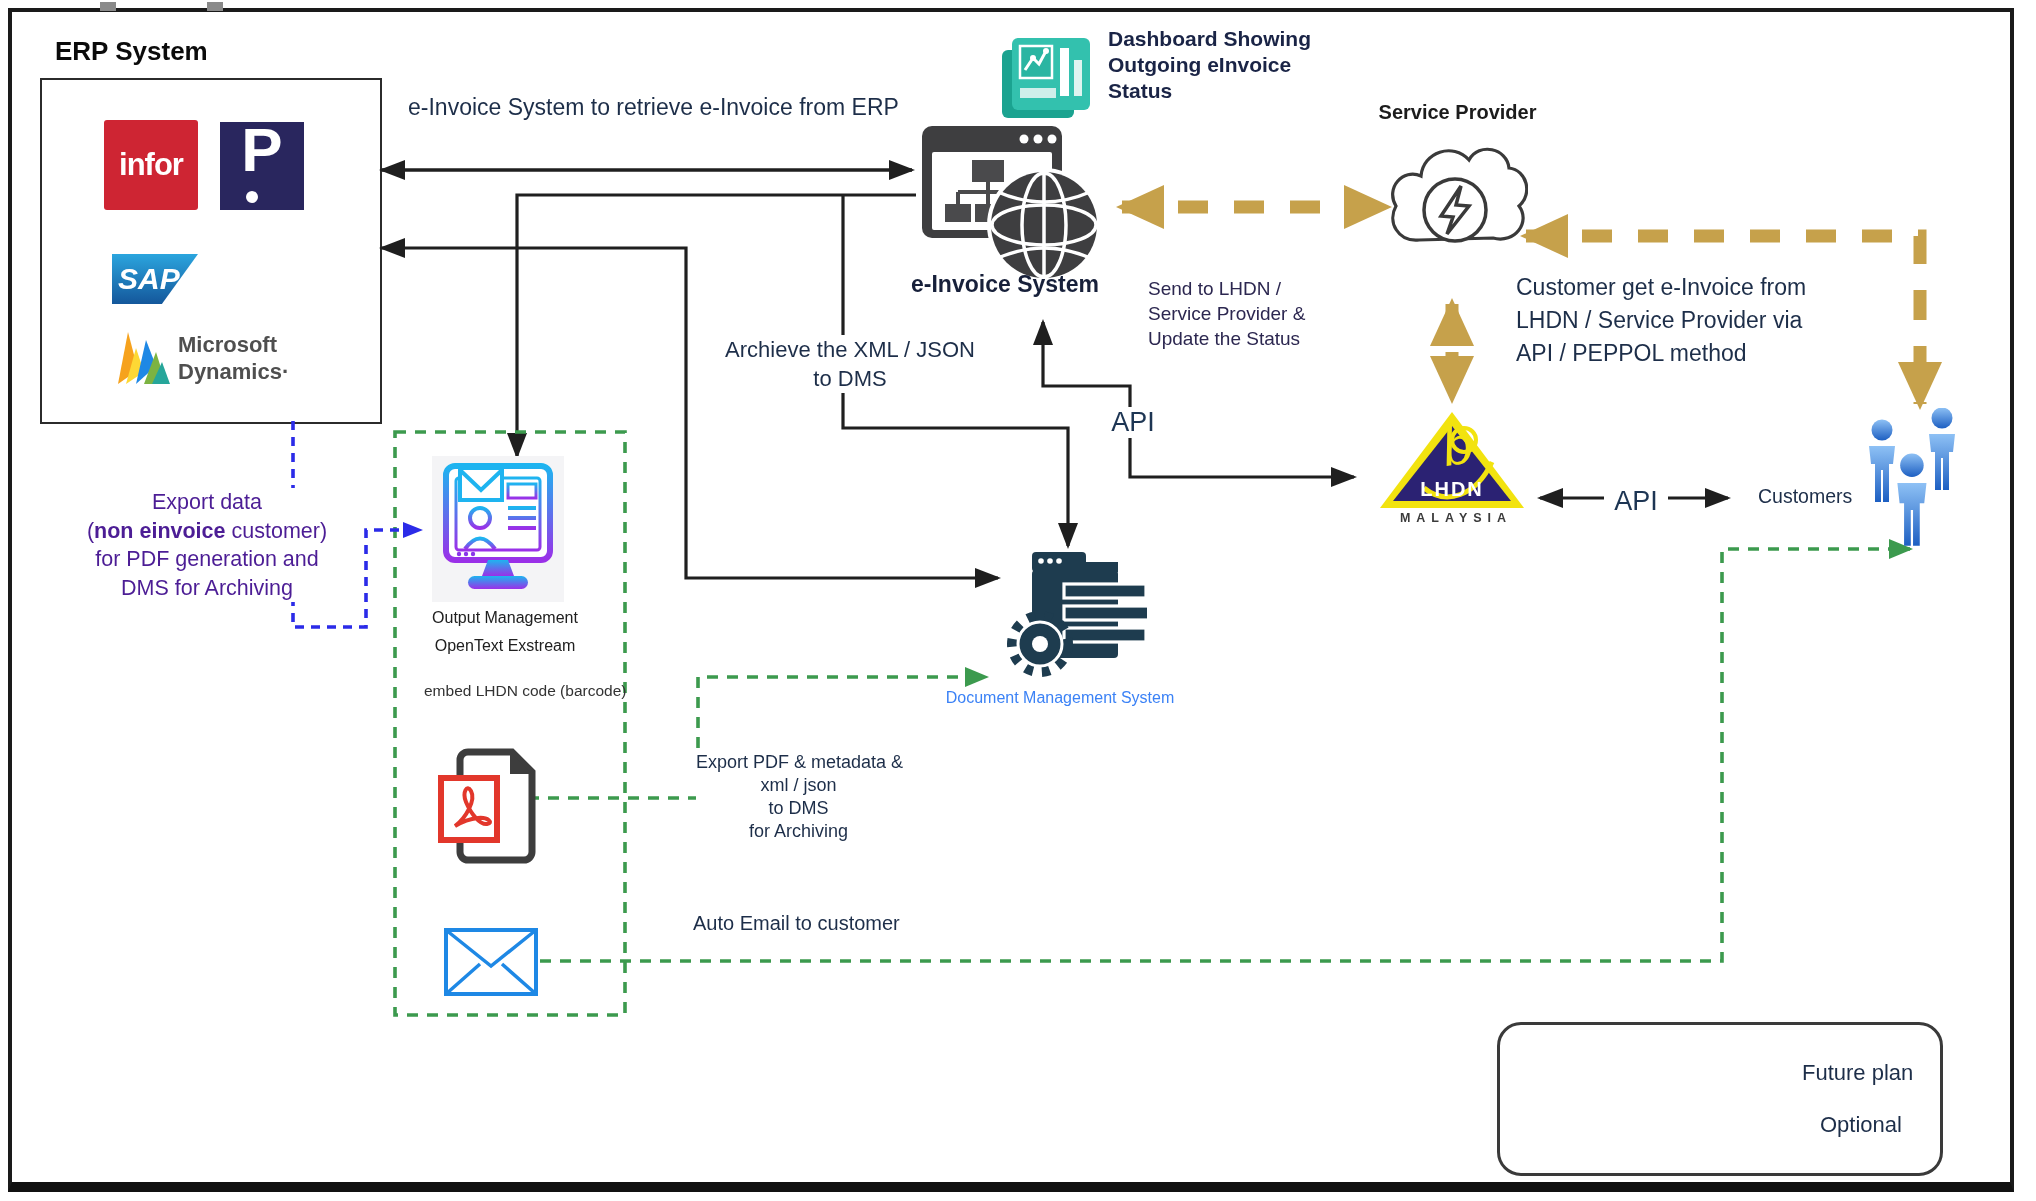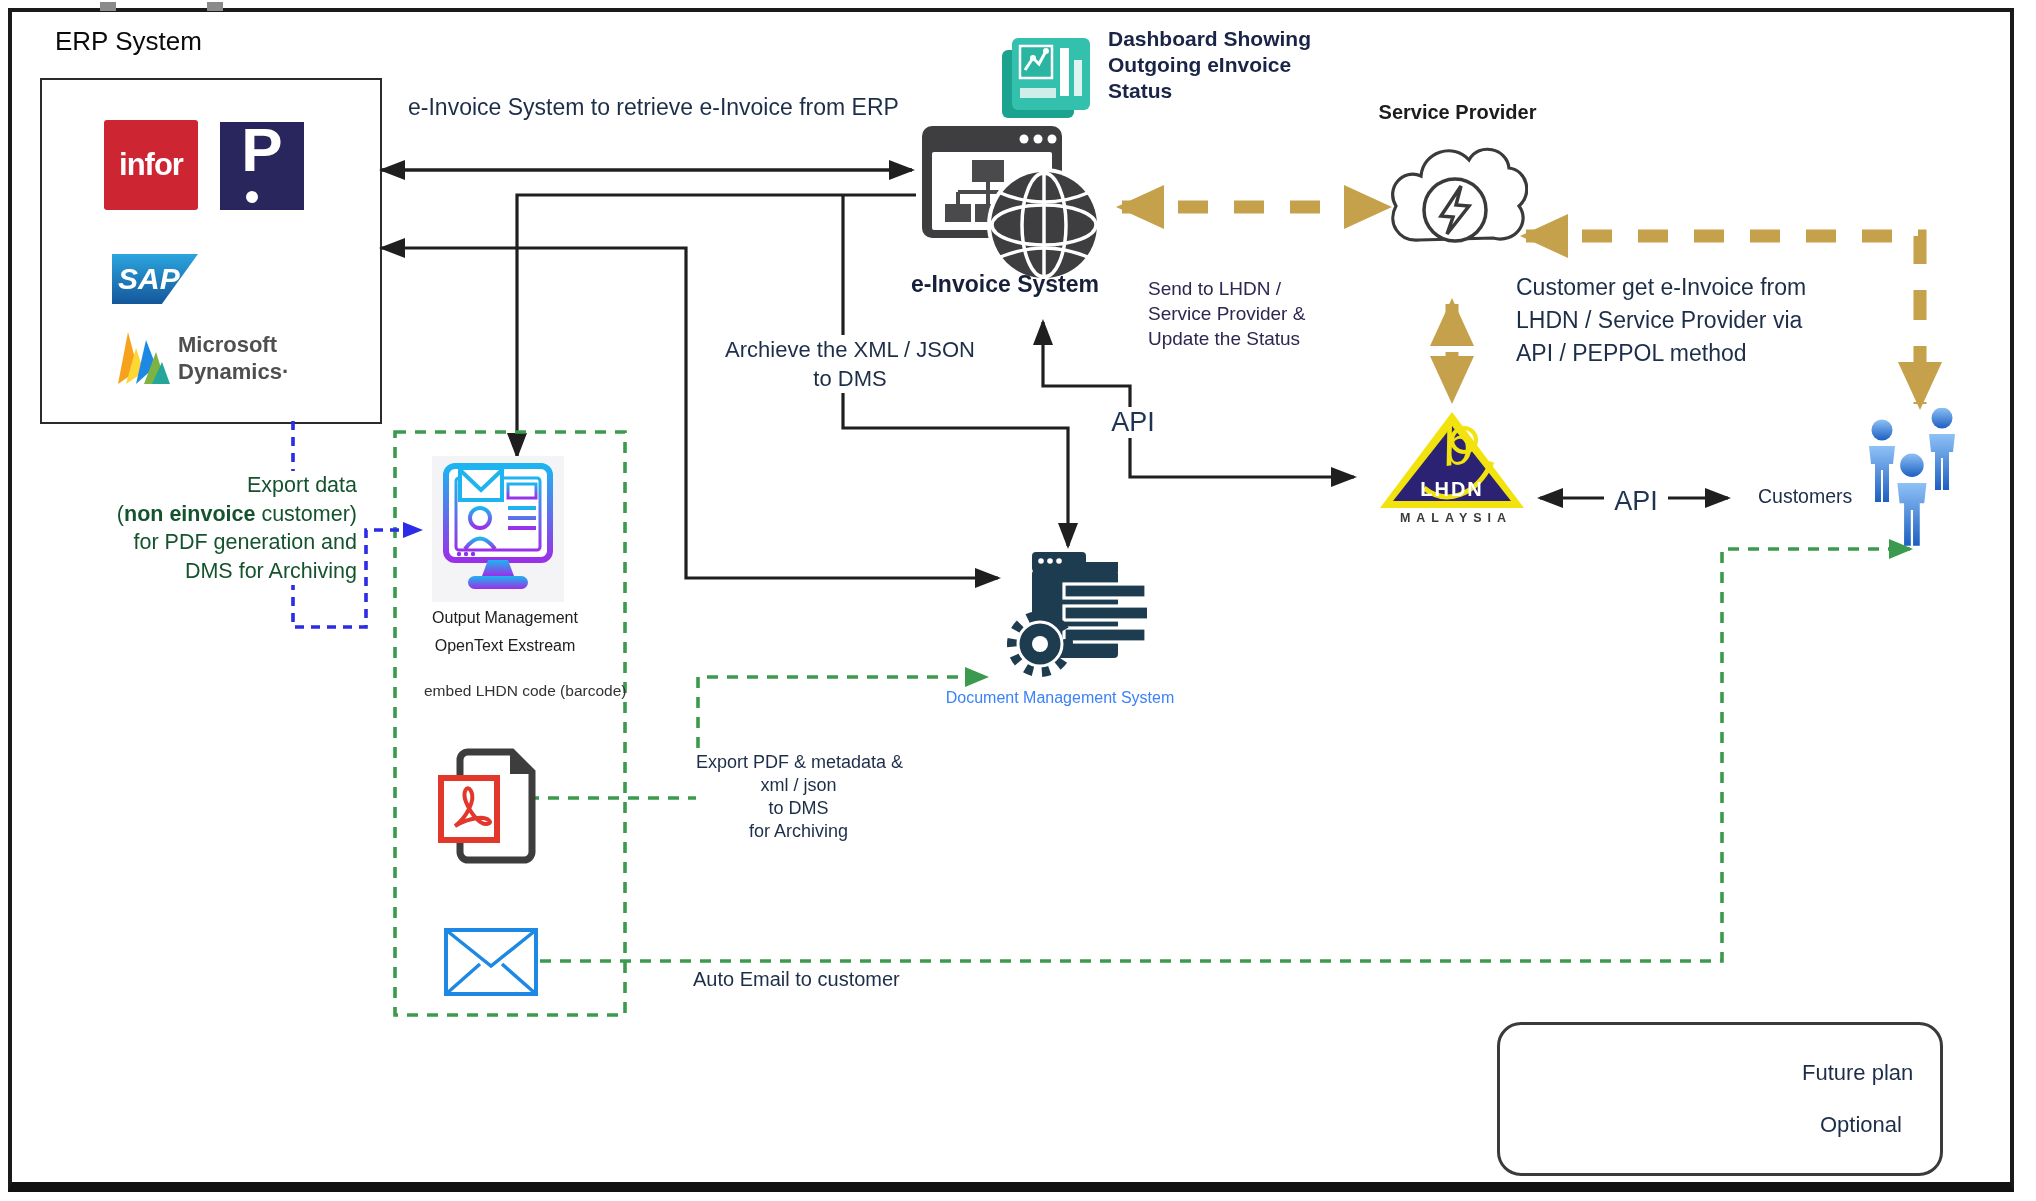"ERP System" .erp-title { font-weight: normal -> bold; top: 26px -> 36px }
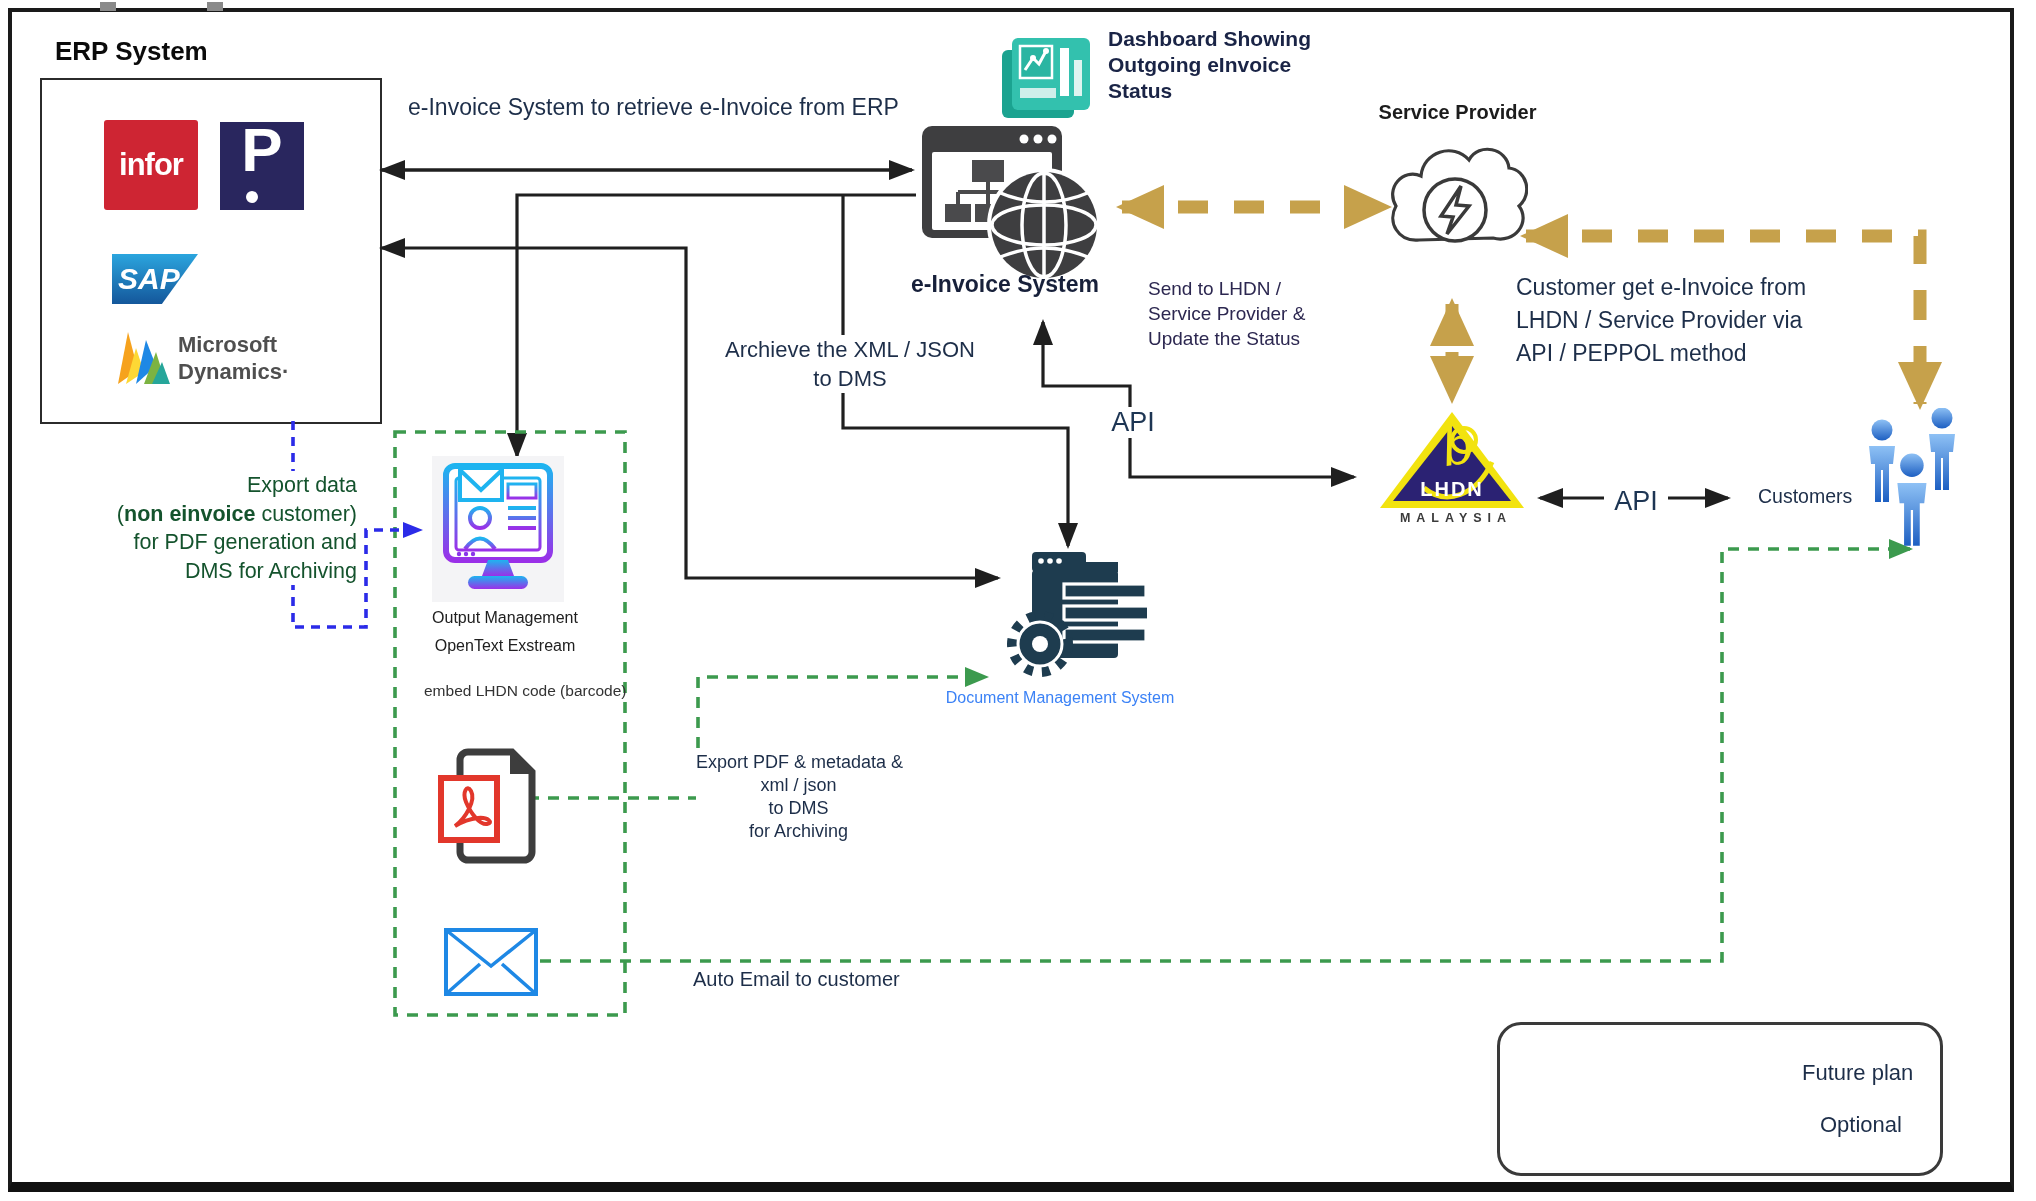"Export data" .export-data { color: #14532d -> #4c1d95; text-align: right -> none; top: 471px -> 488px }
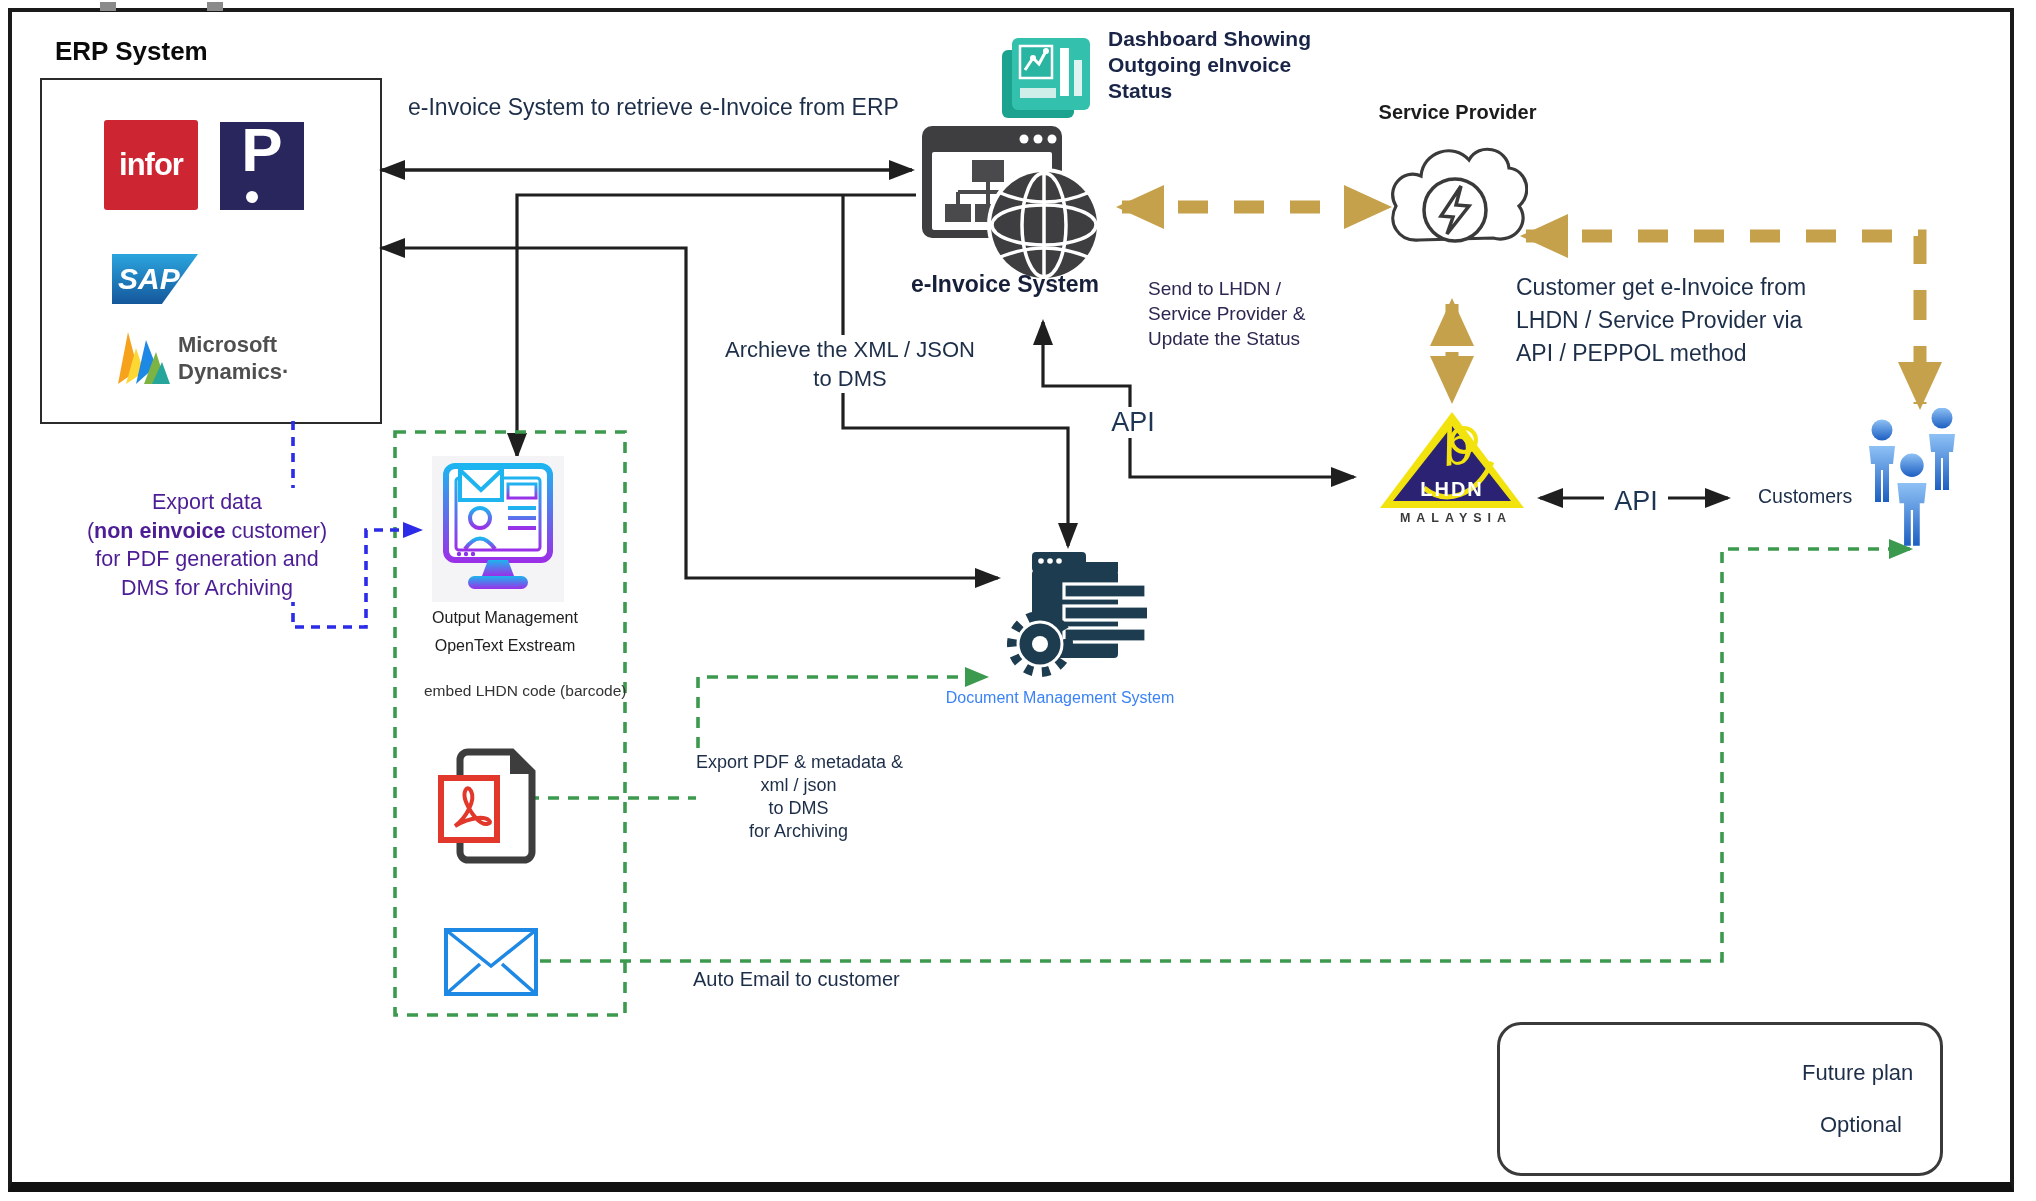"Auto Email to customer" .auto-email { top: 968px -> 912px }
